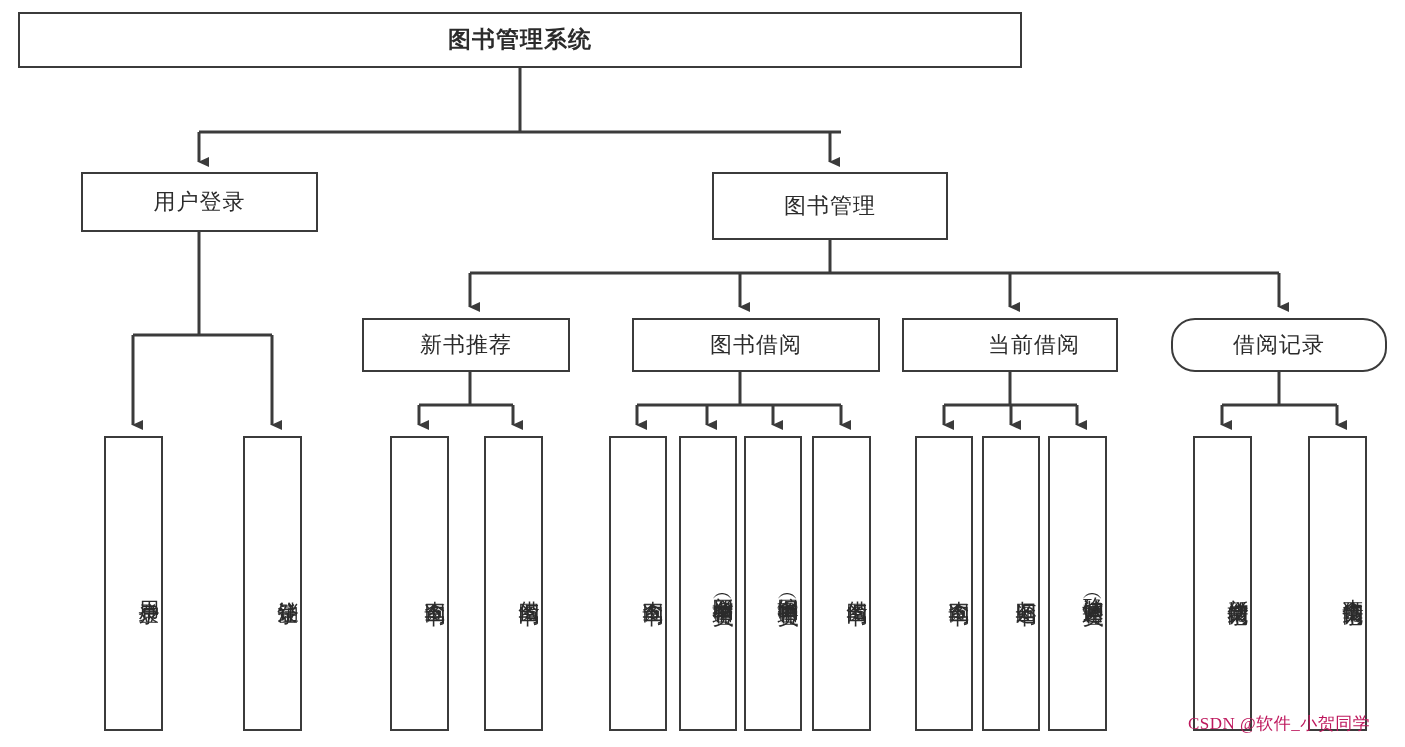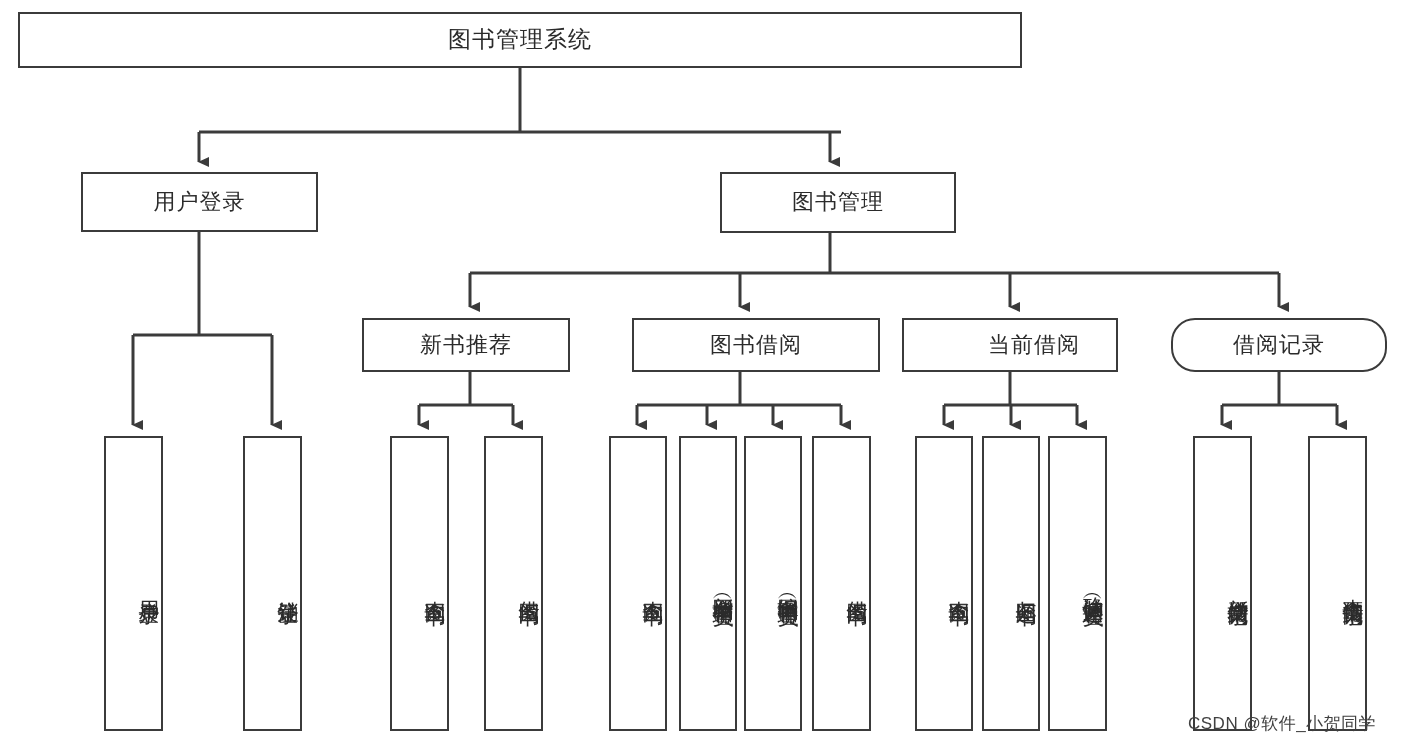"图书管理系统" div.node { font-weight: none -> bold }
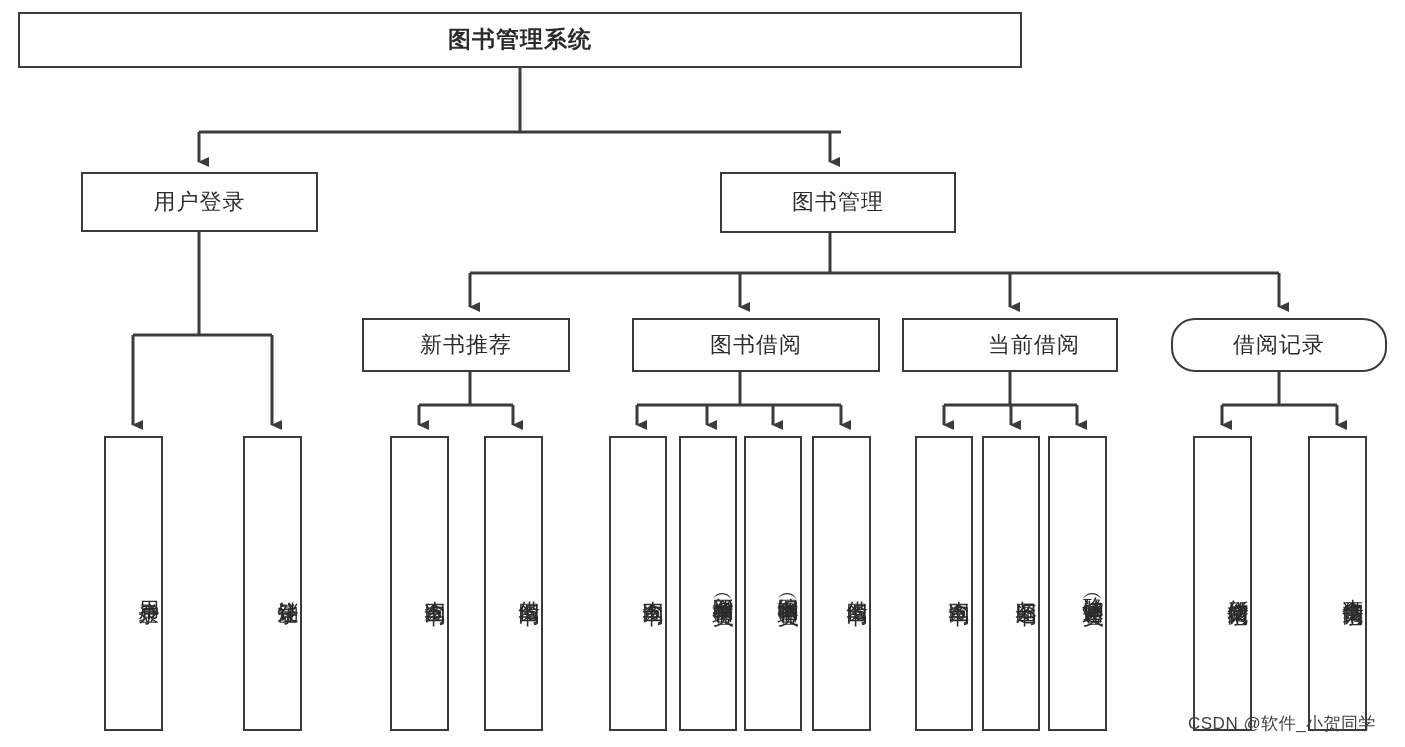"图书管理" div.node { height: 61px -> 68px; margin-left: 8px -> none }
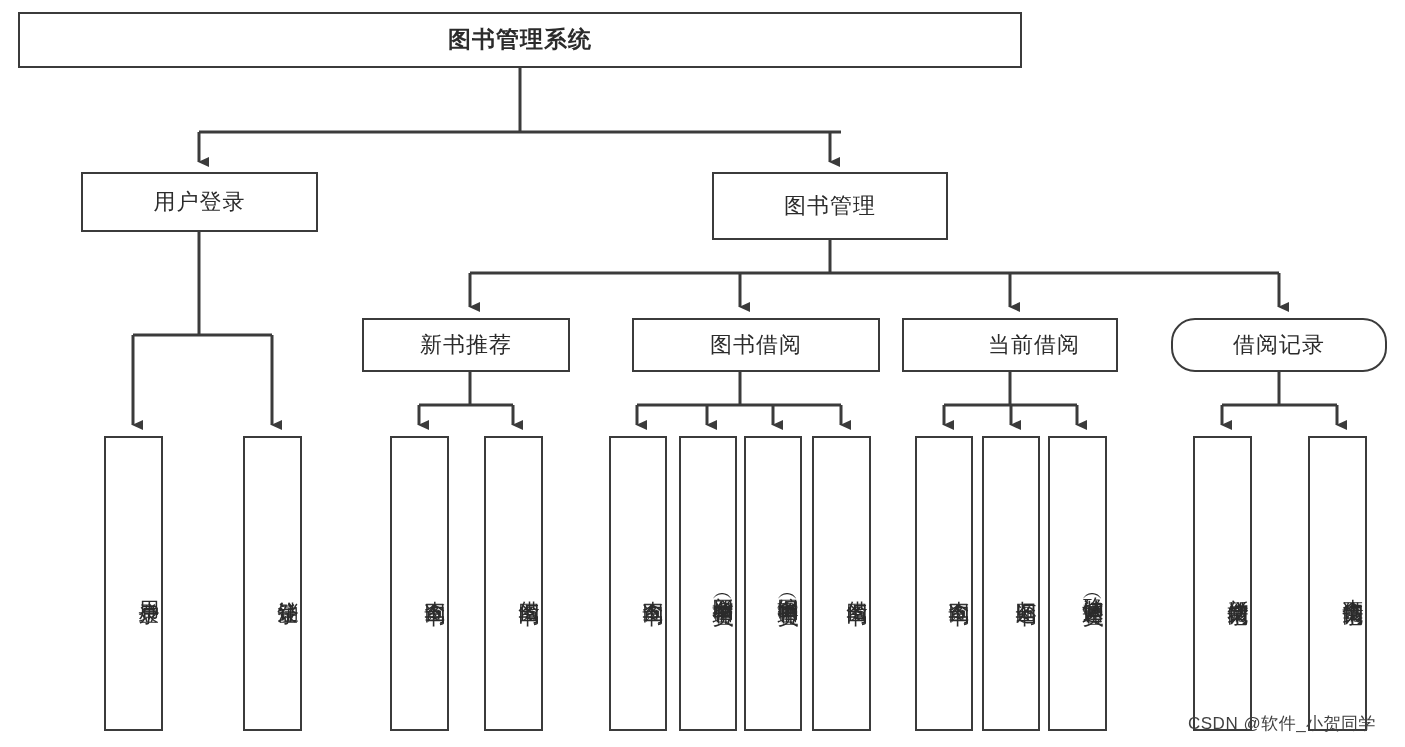"CSDN @软件_小贺同学" .watermark { color: #404040 -> #be185d; font-family: Liberation Sans, sans-serif -> Liberation Serif, serif }
